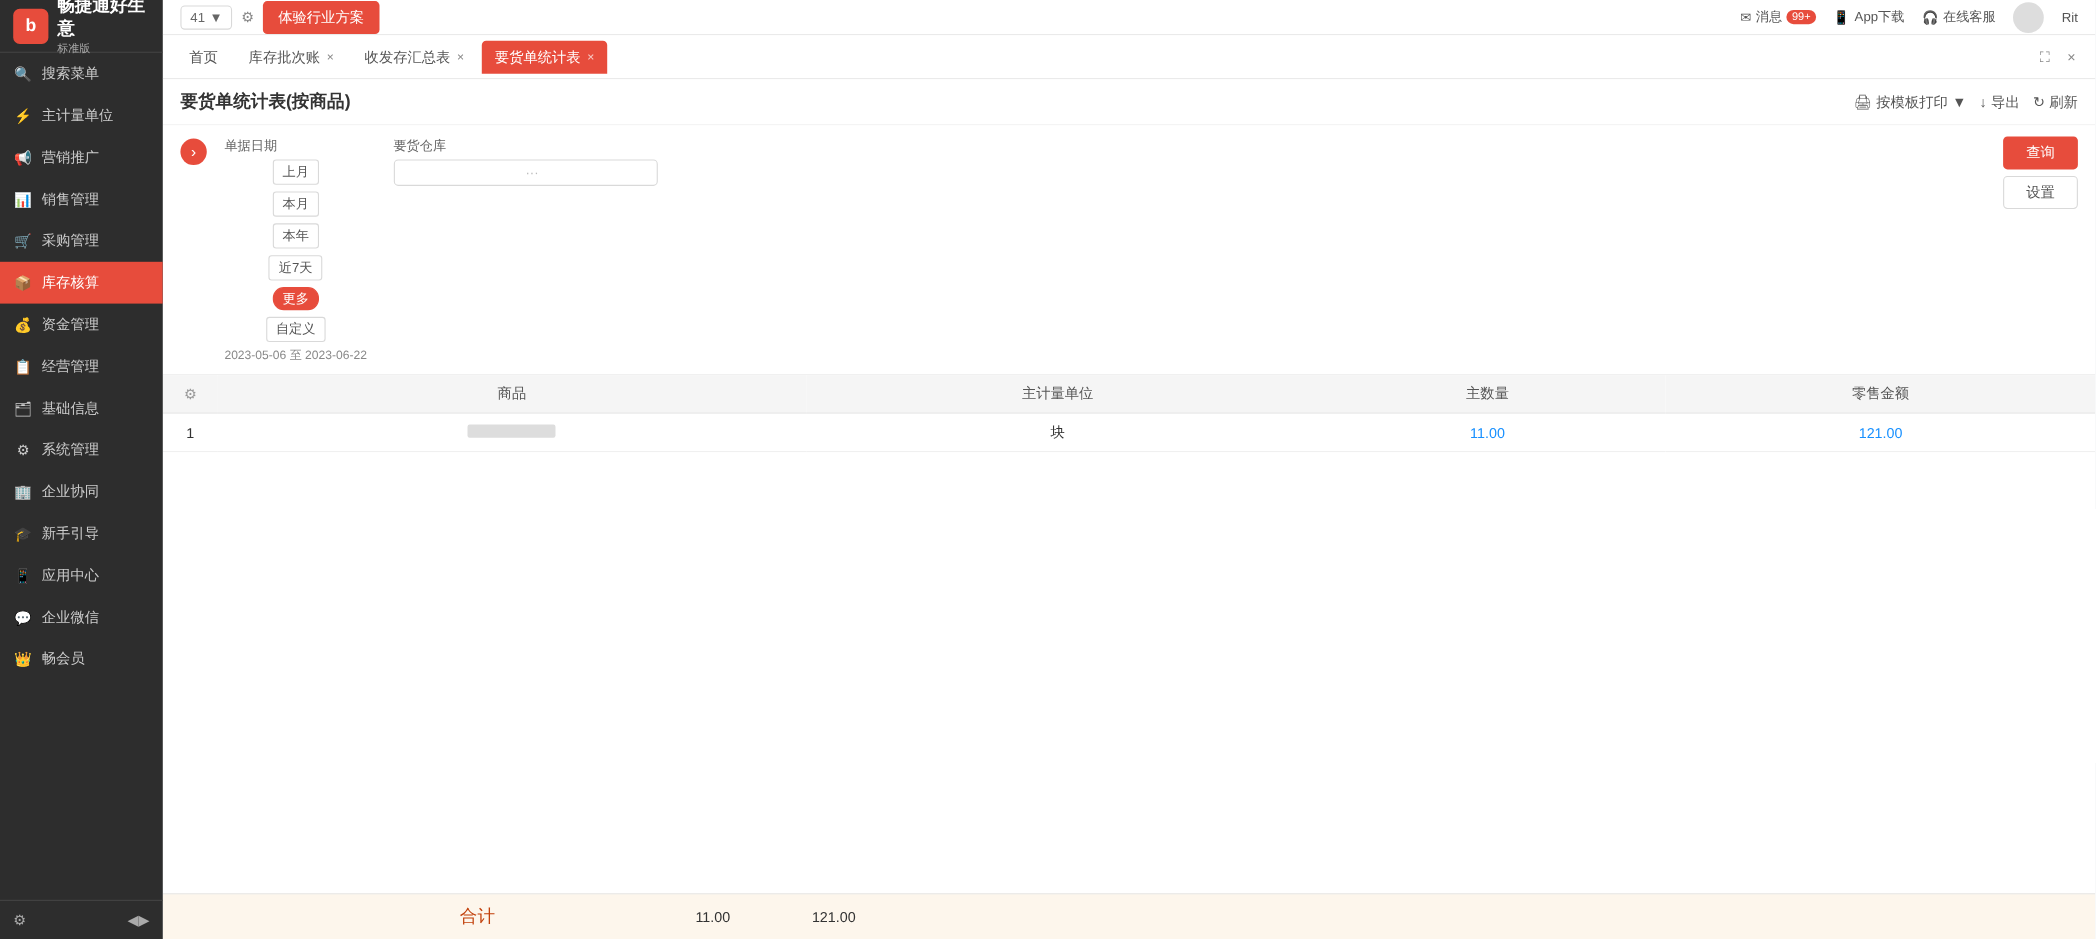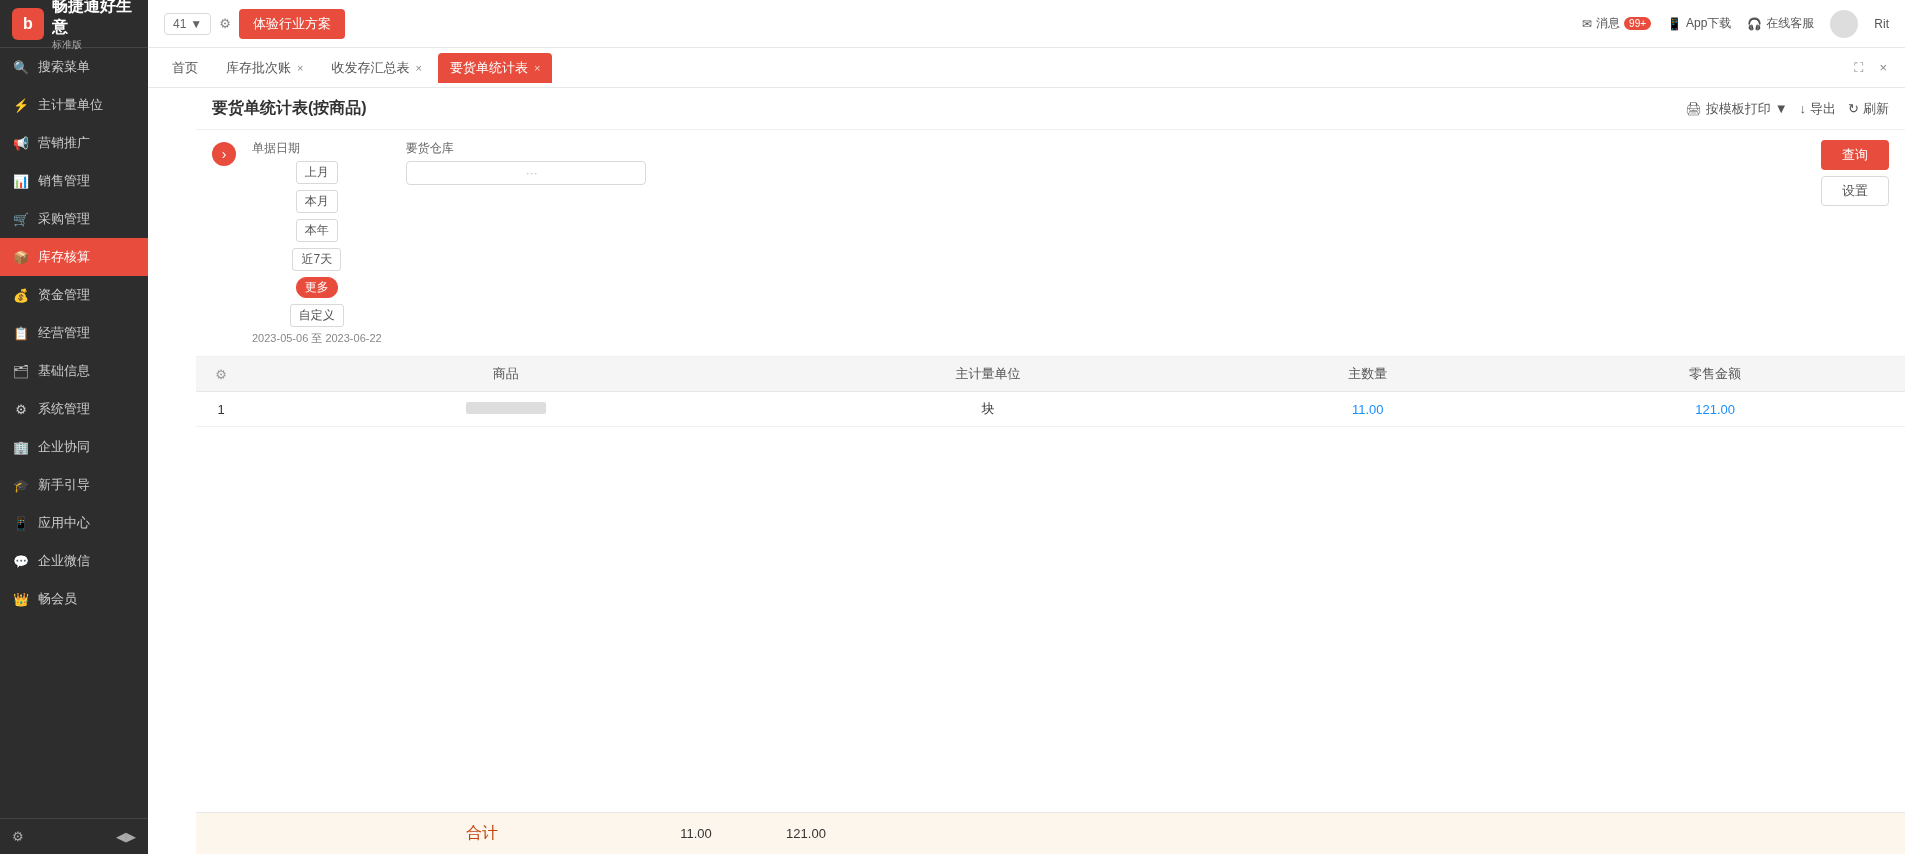"41" .topbar { height: 48px -> 32px }
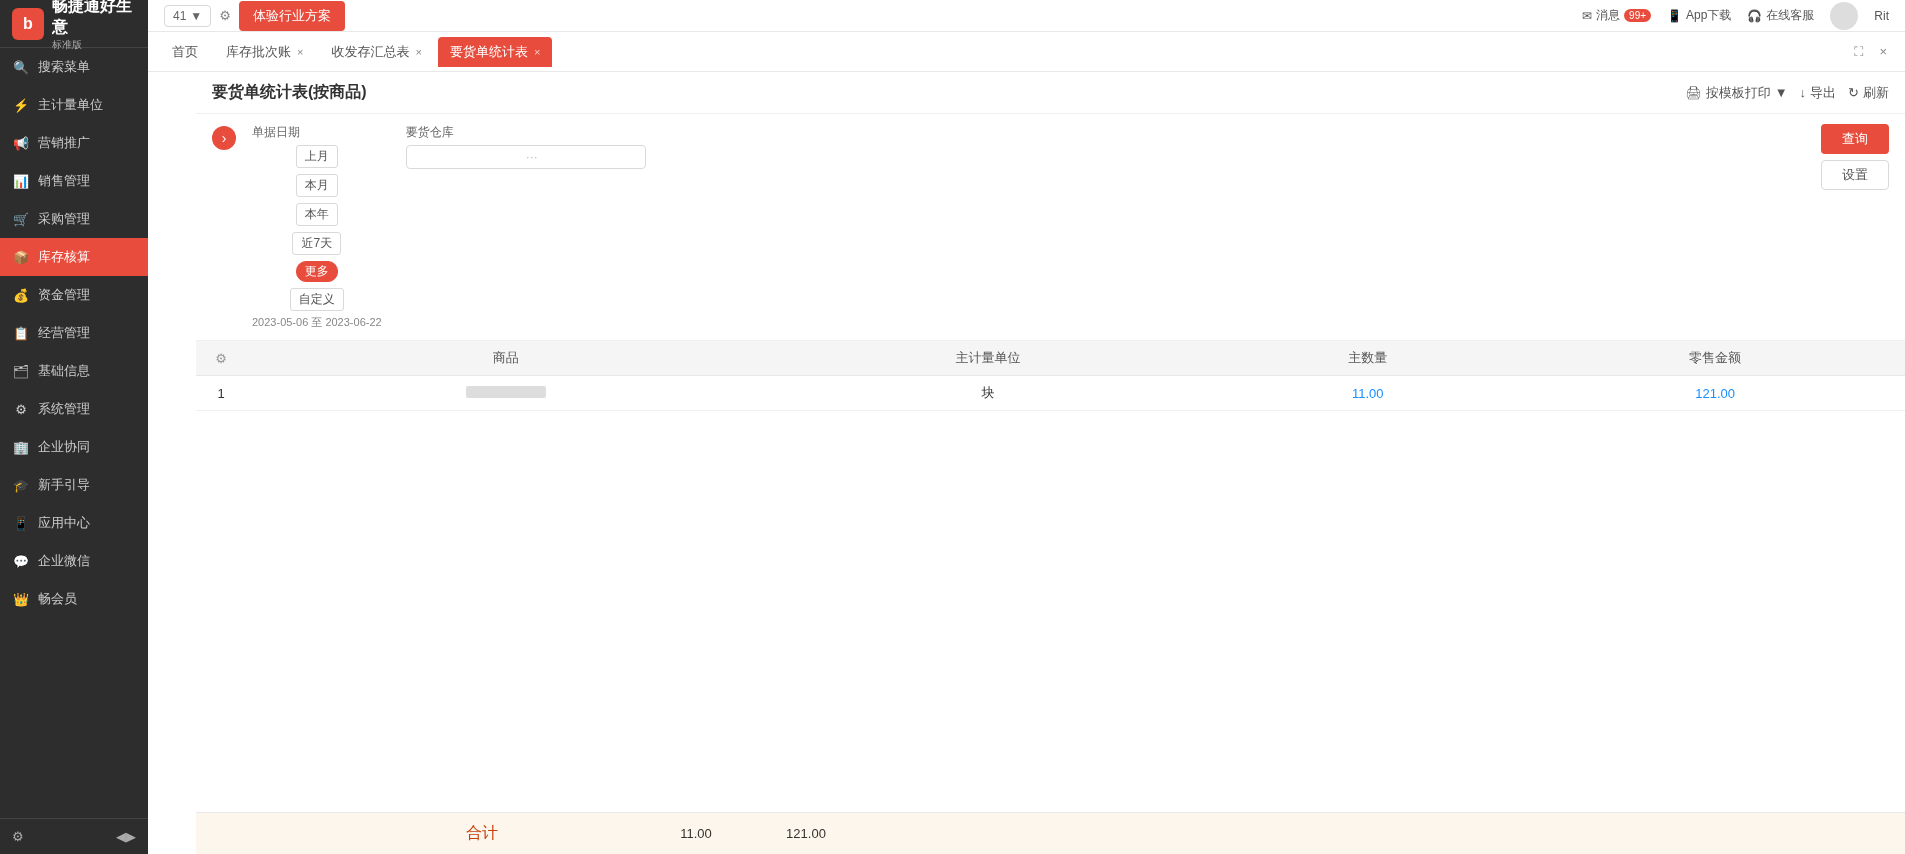"要货单统计表(按商品)" .content { padding-left: 48px -> none }
